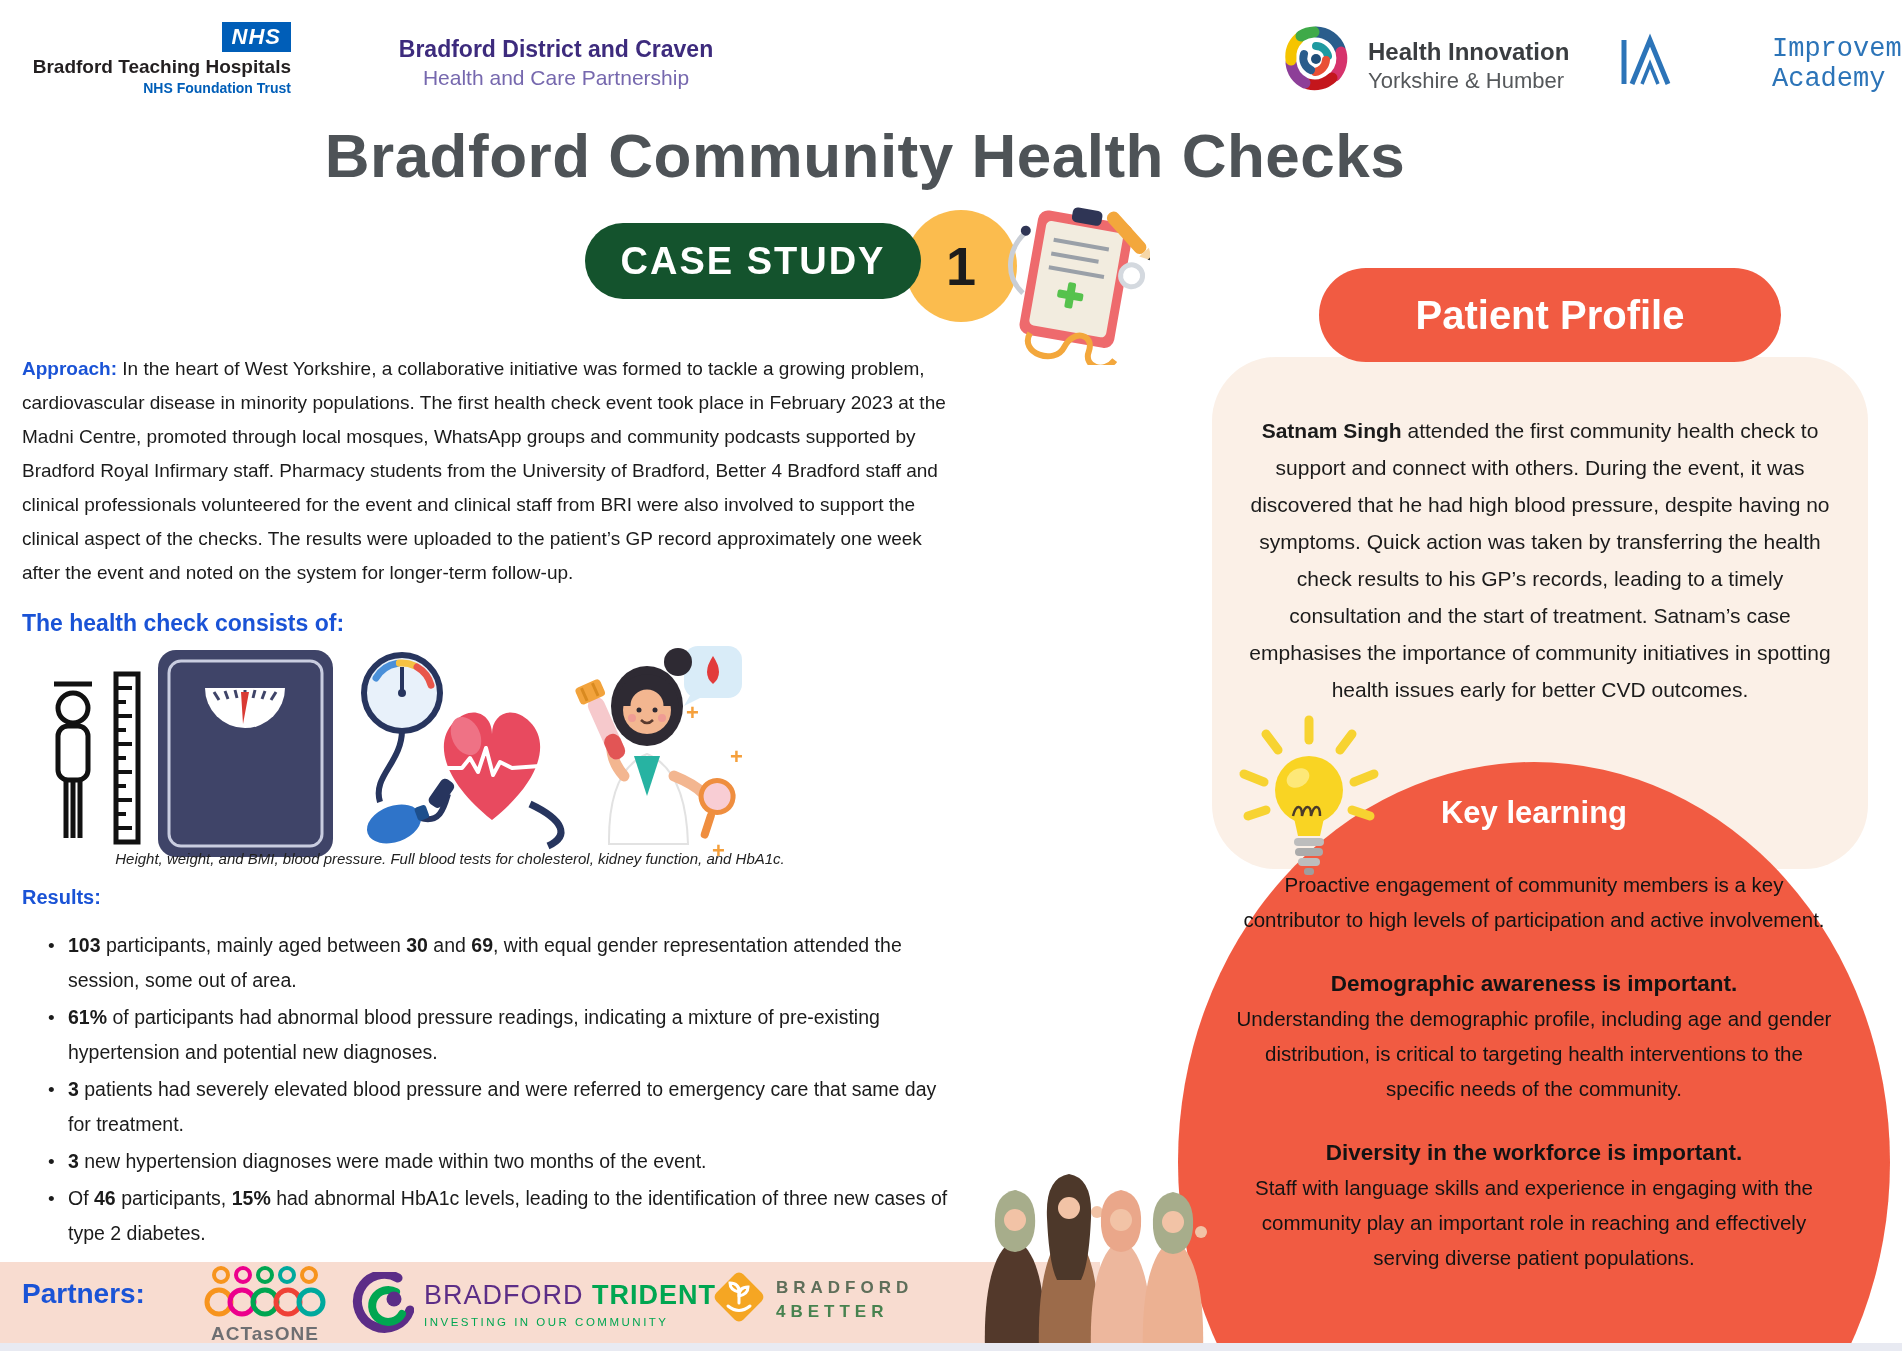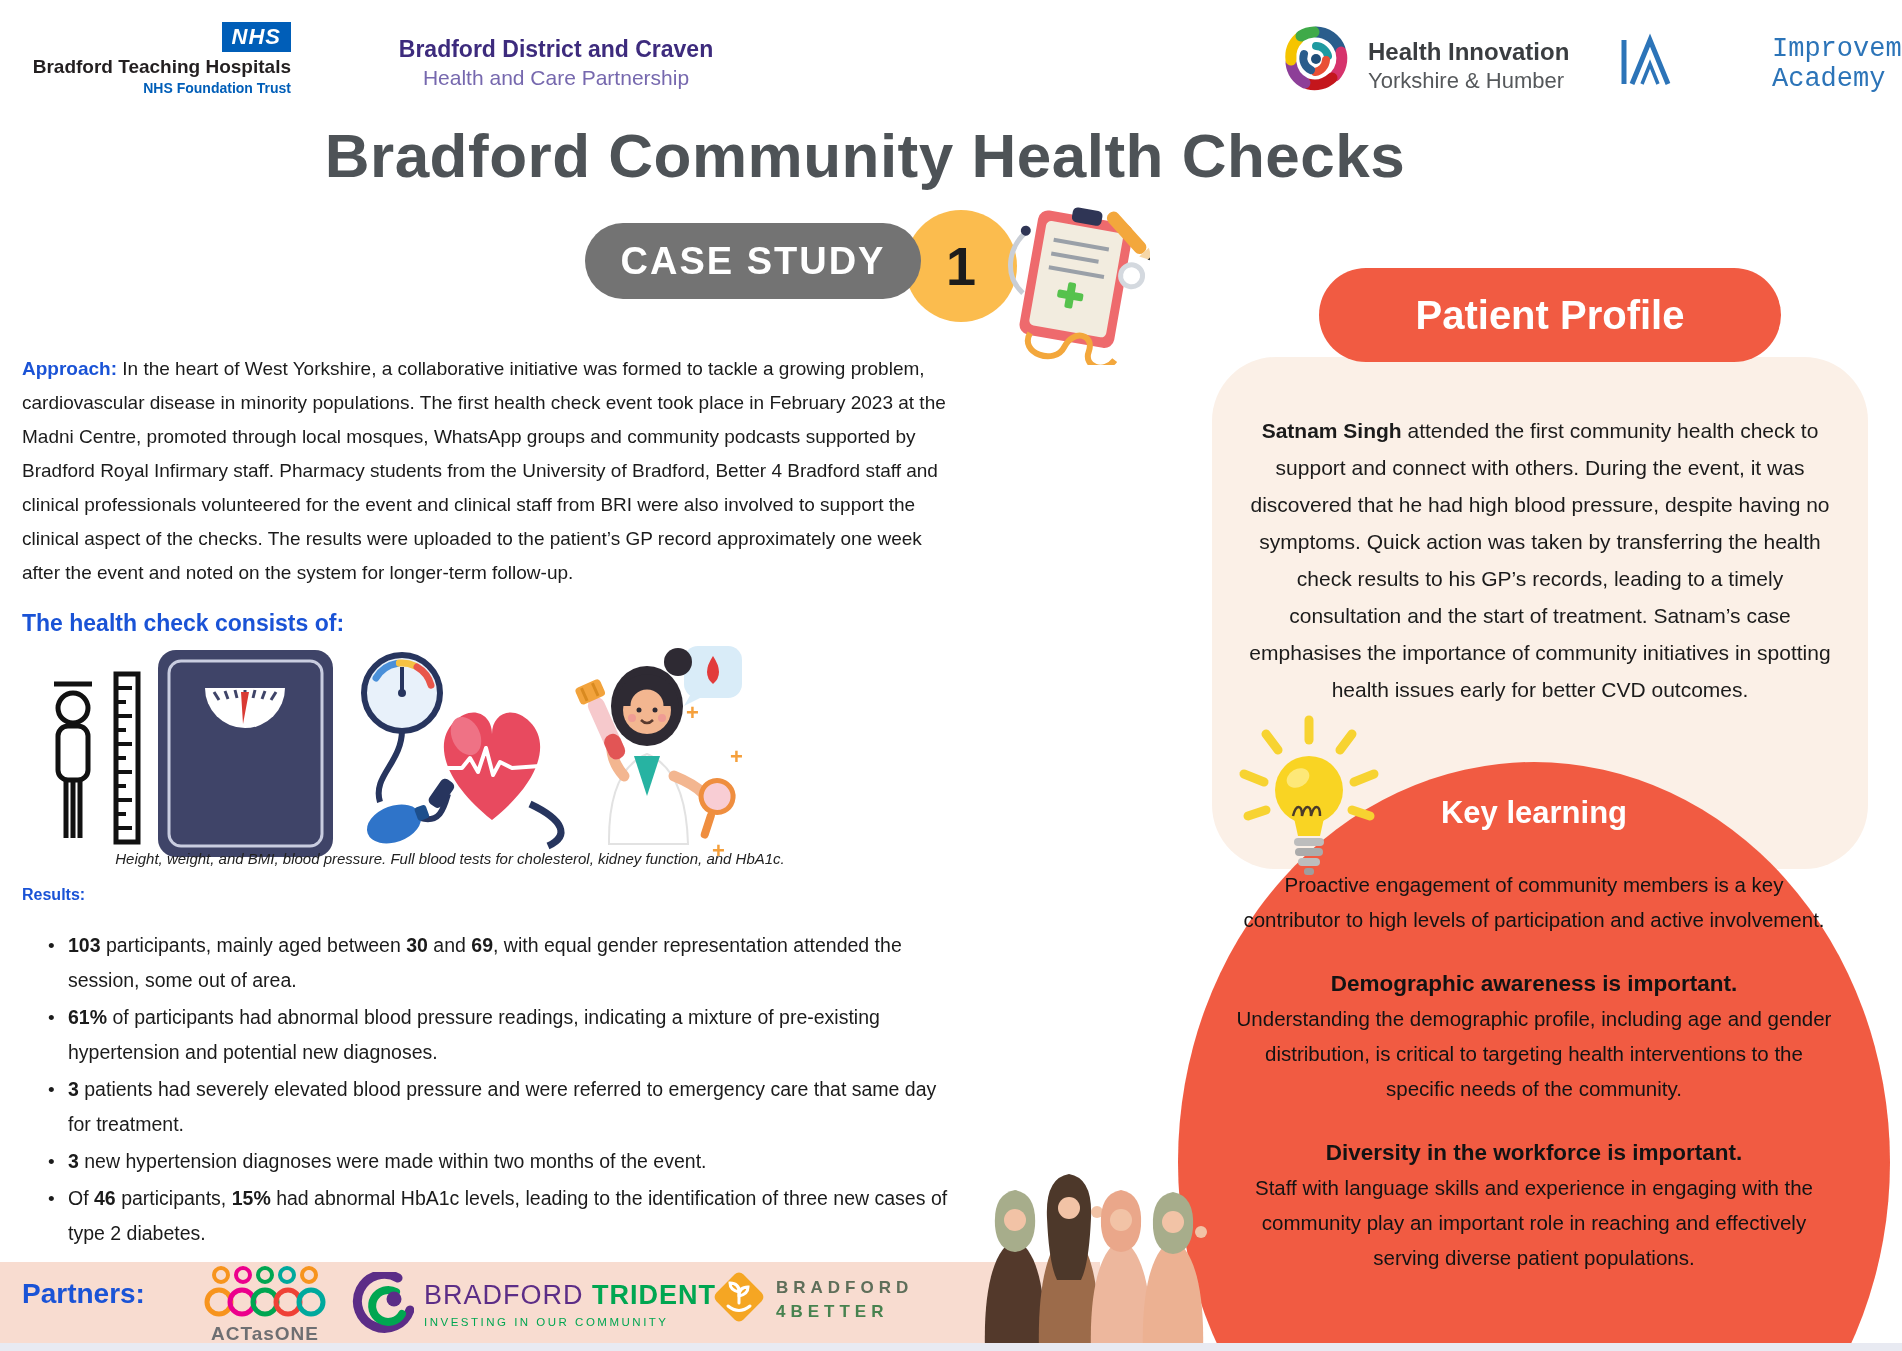"CASE STUDY" .case-badge { background: #737373 -> #14532d }
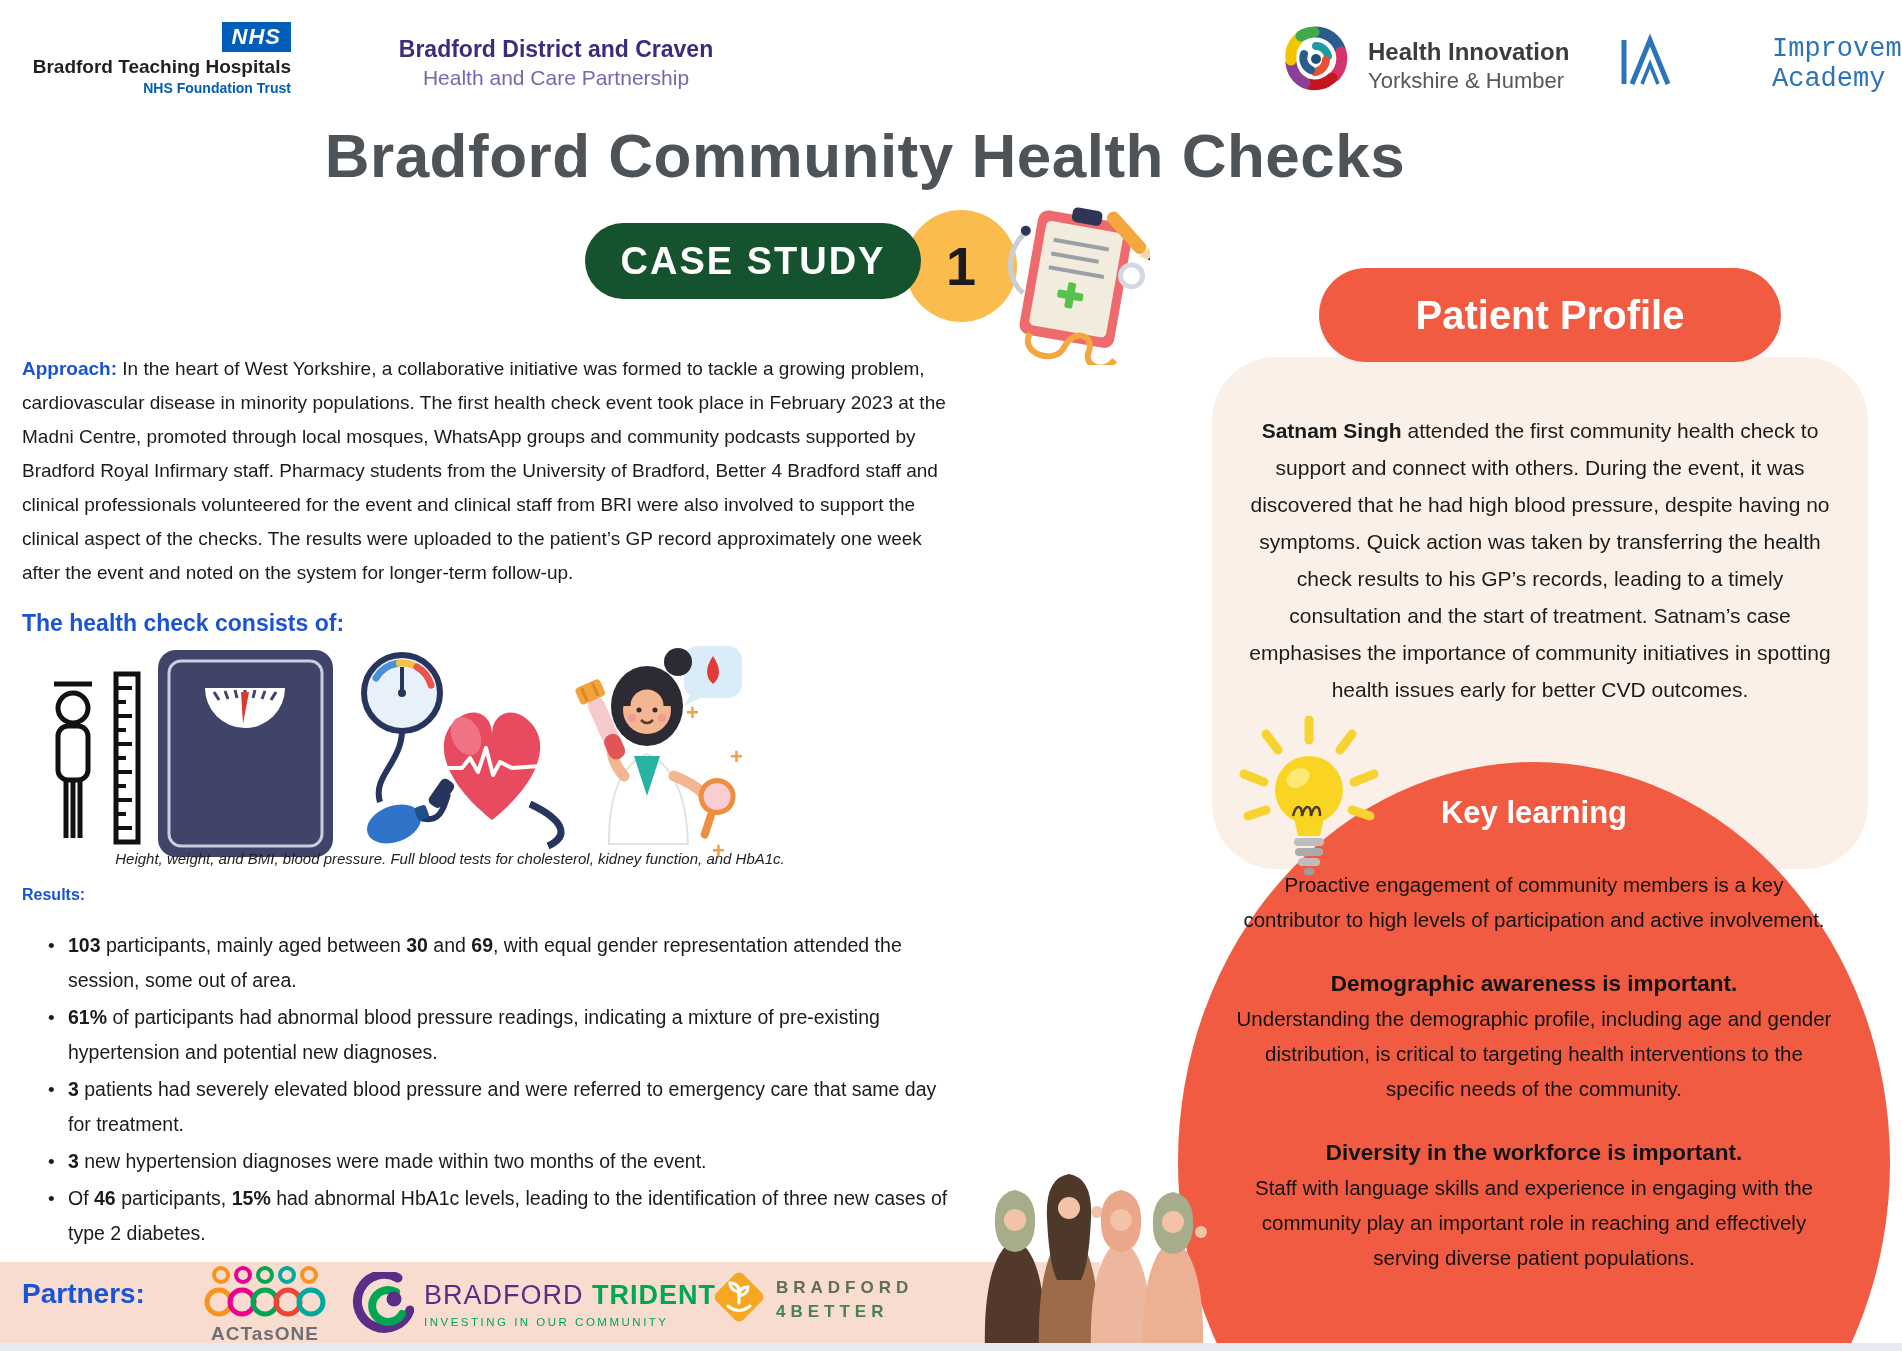"Results:" .results-heading { font-size: 16px -> 20px }
